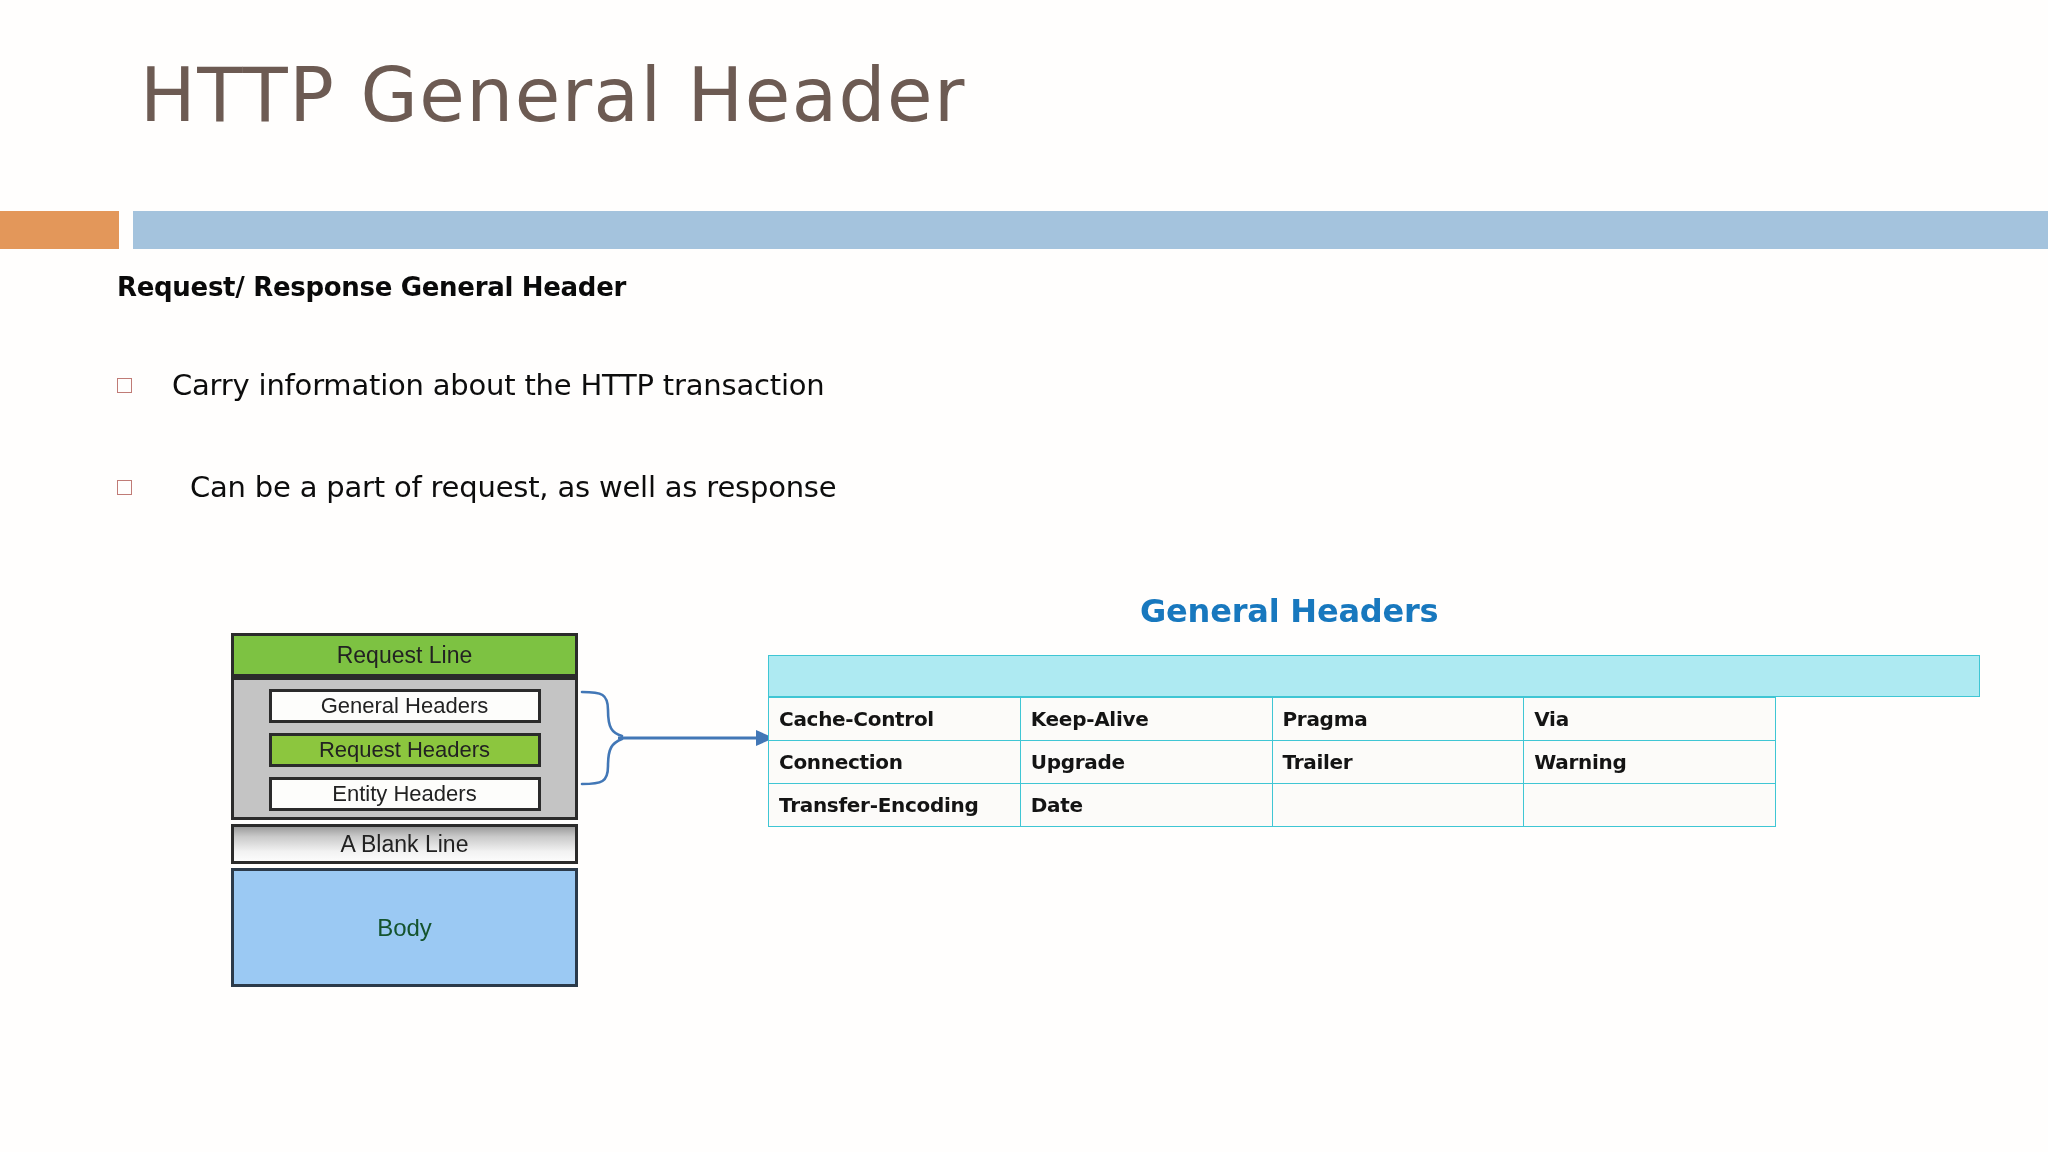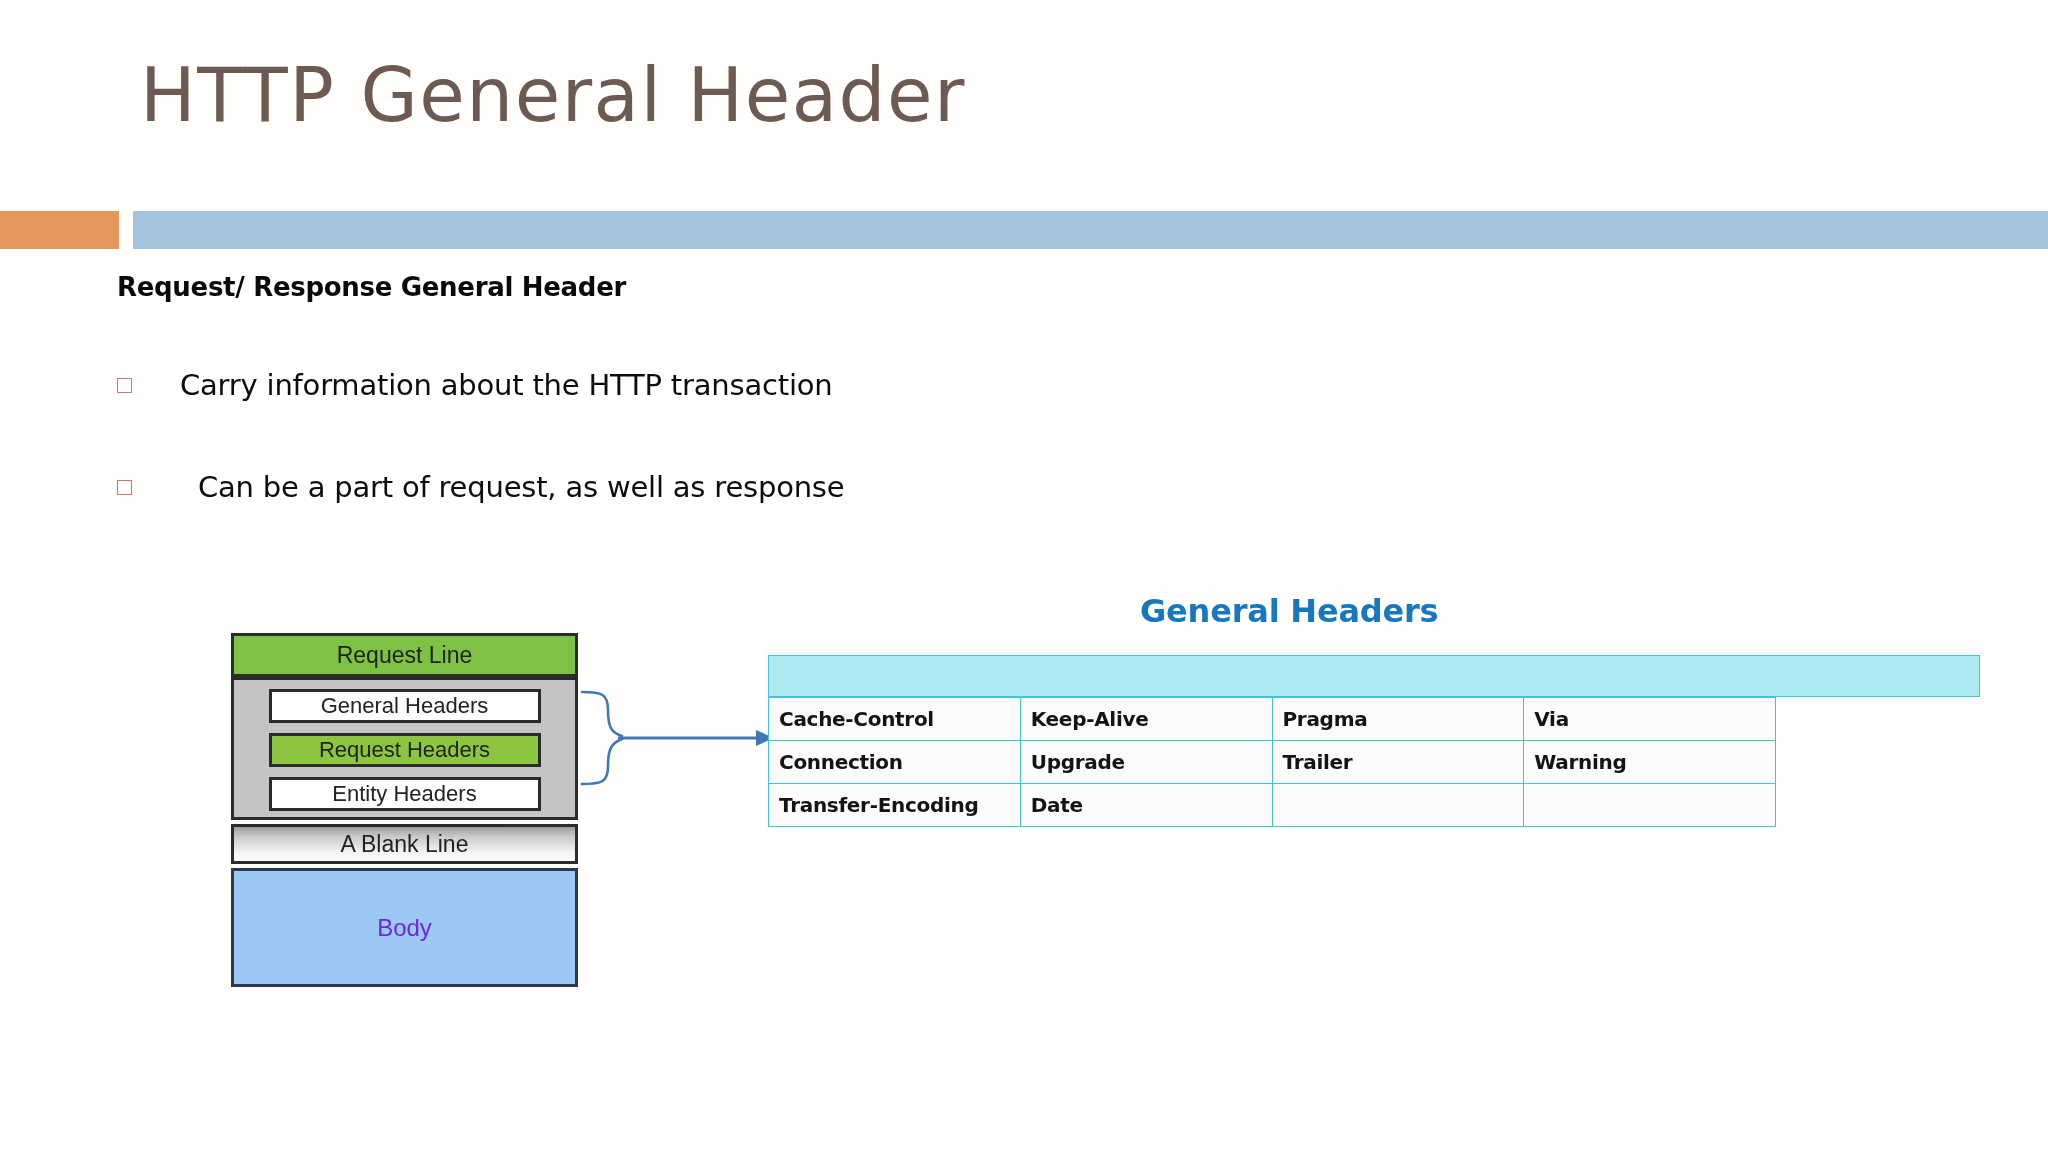"Carry information about the HTTP" .bullet-text { margin-left: 8px -> none }
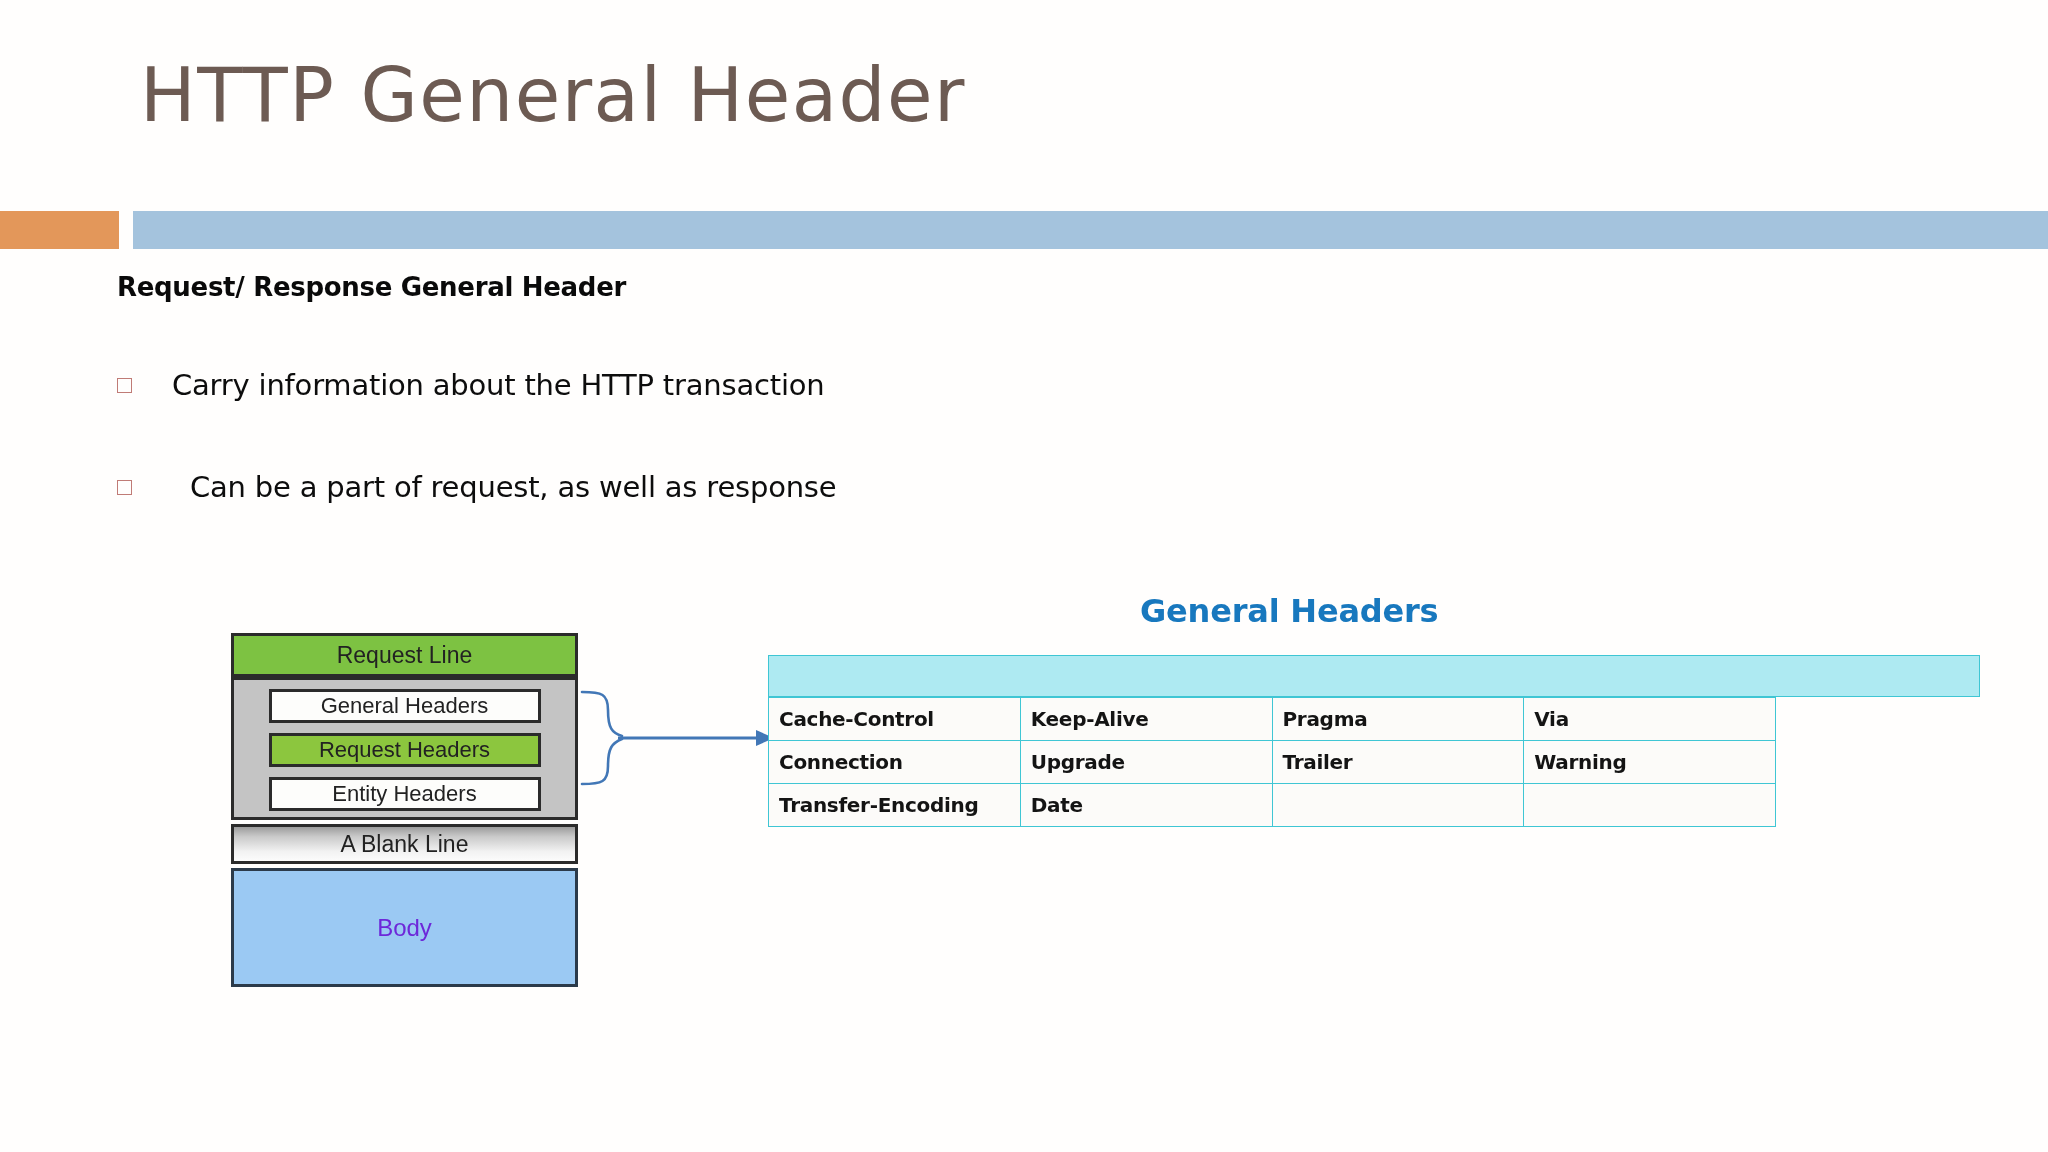"Body" #box-body-label { color: #6d28d9 -> #14532d }
